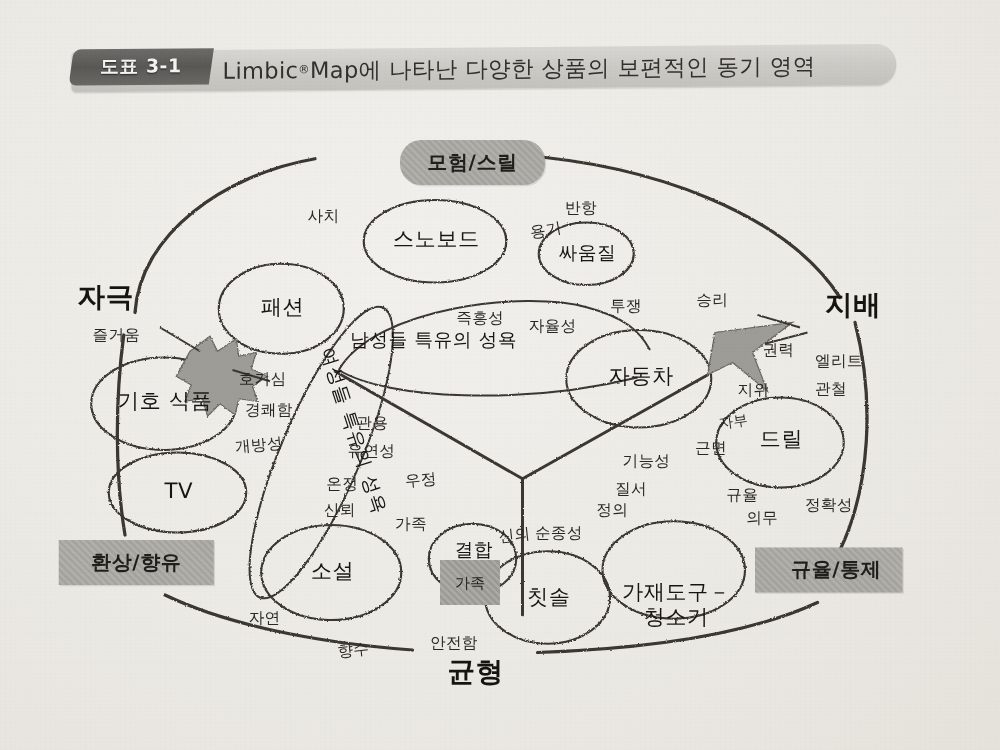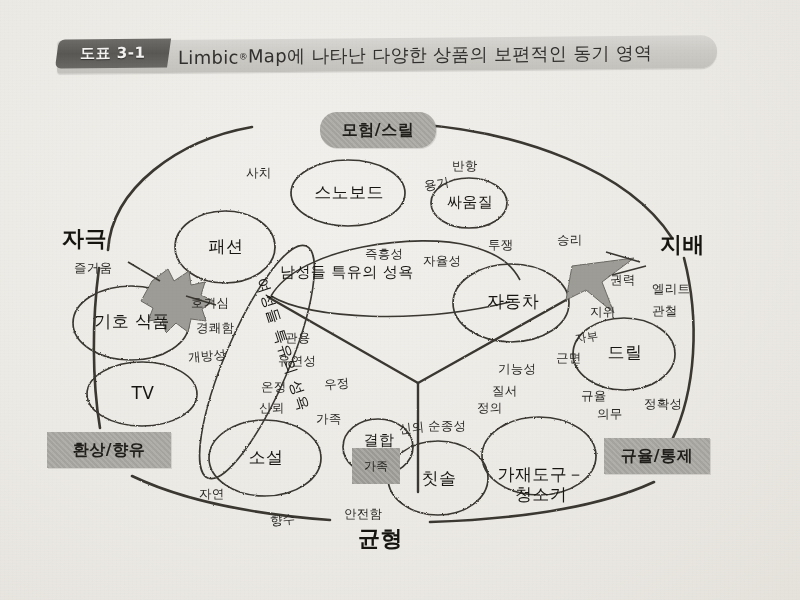"규율/통제" div.boxlbl { padding-left: none -> 12px }
